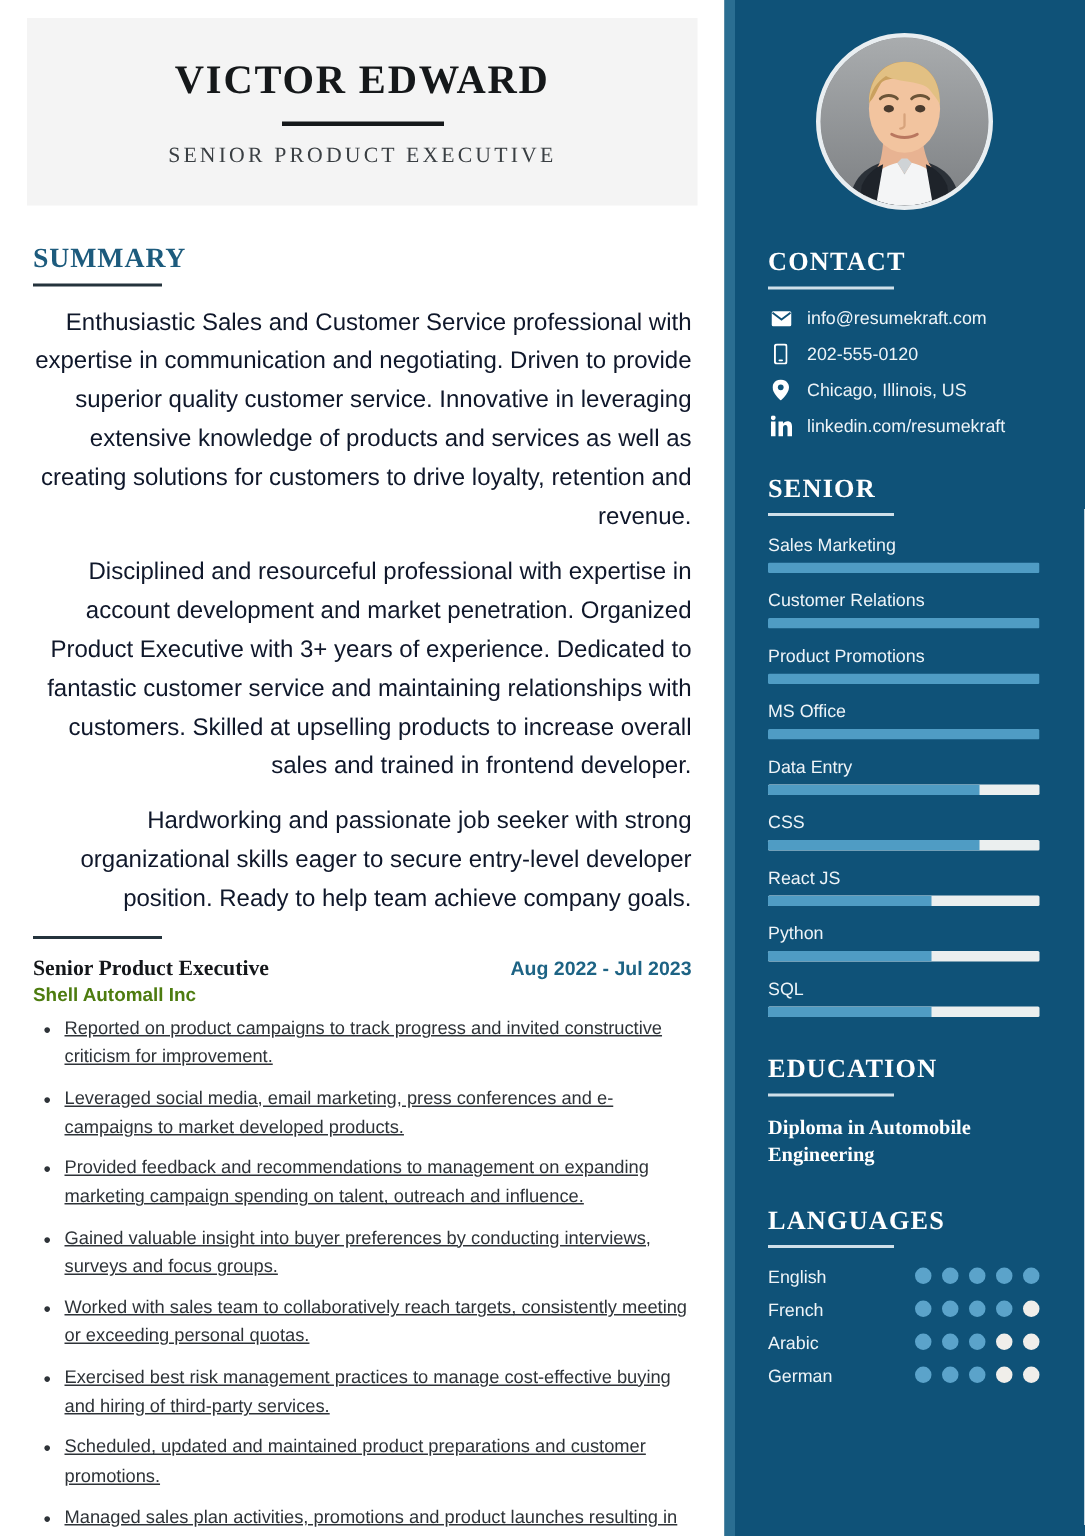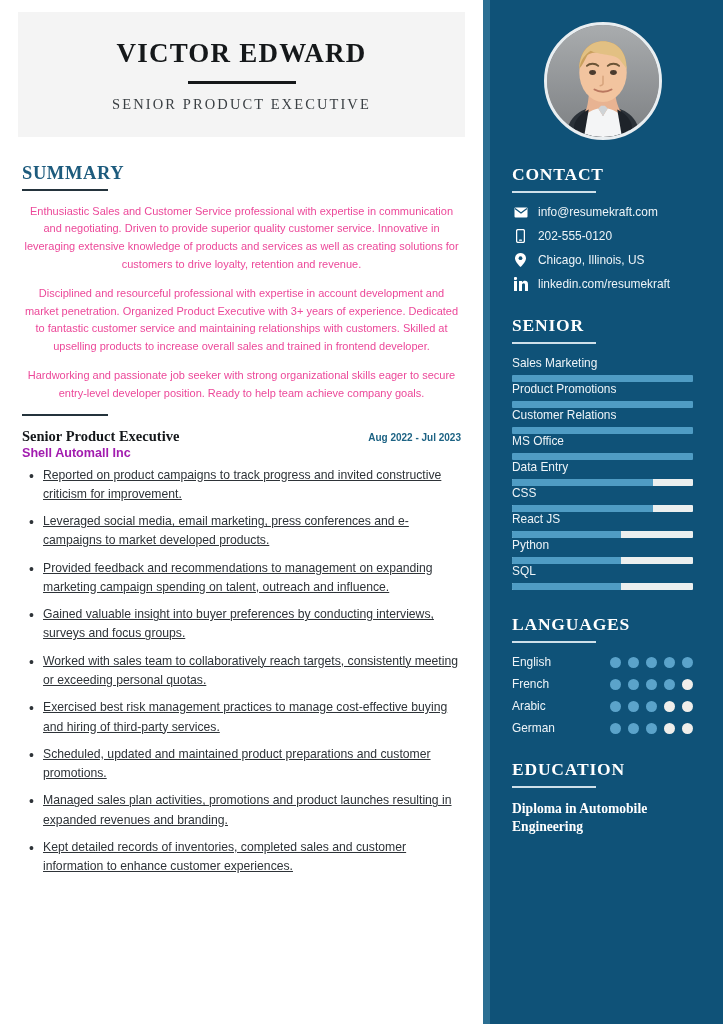"Enthusiastic Sales and Customer Service" .para { color: #ec4899 -> #0f172a; font-size: 11px -> 16px; text-align: center -> right }
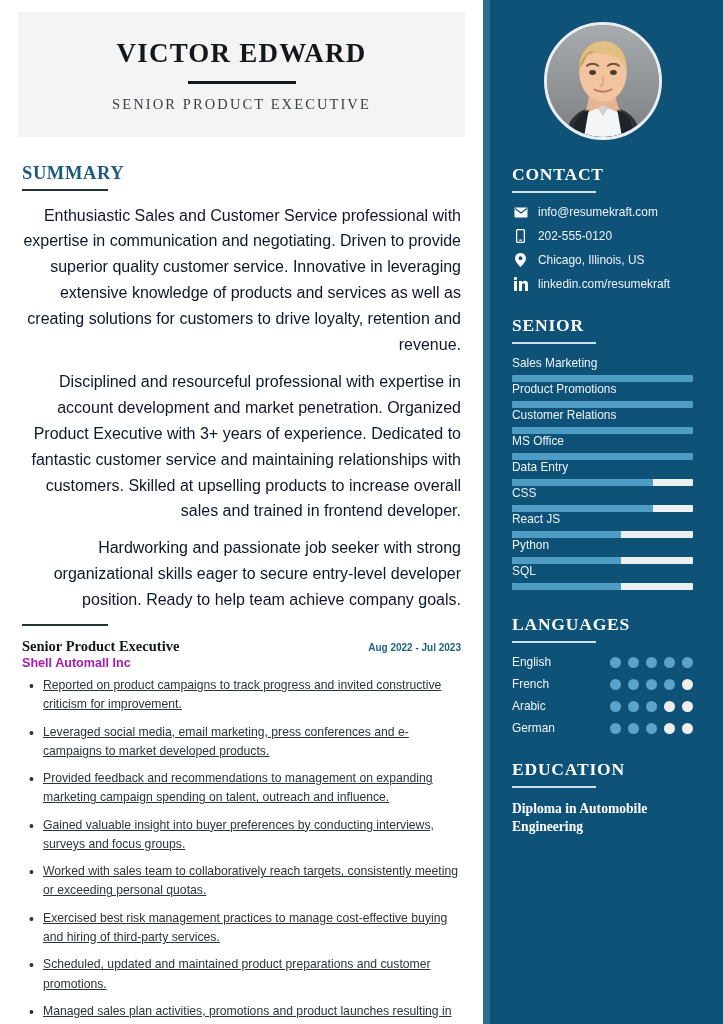"Sales Marketing" .skill { margin-bottom: none -> 11px }
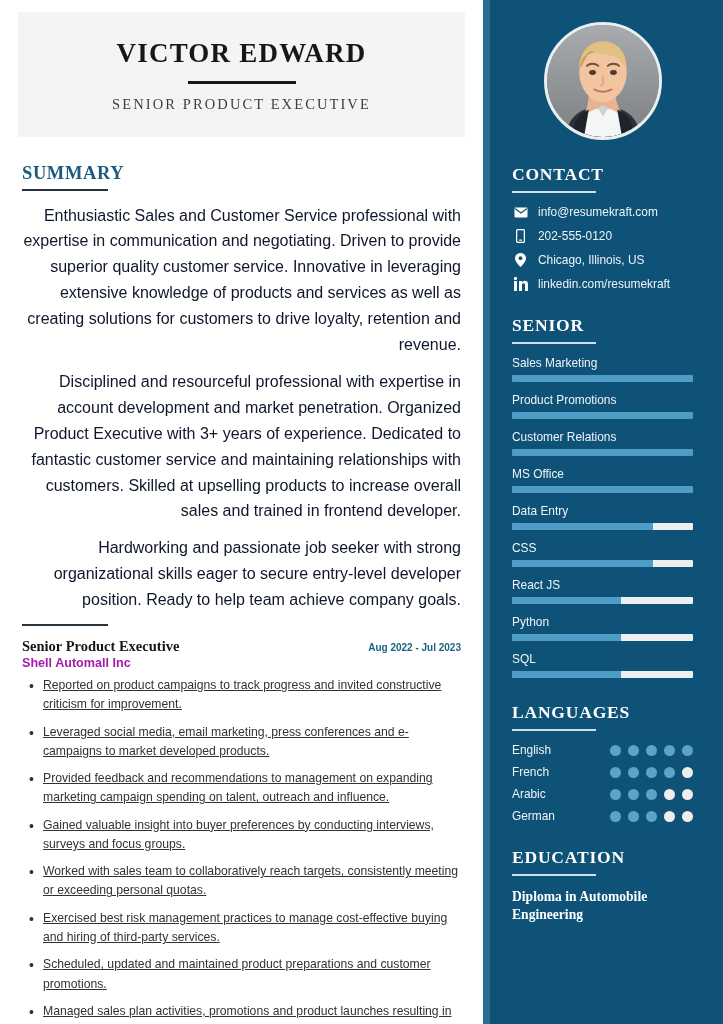"Product Promotions" div.skill { order: before "Customer Relations" -> after "Customer Relations" }
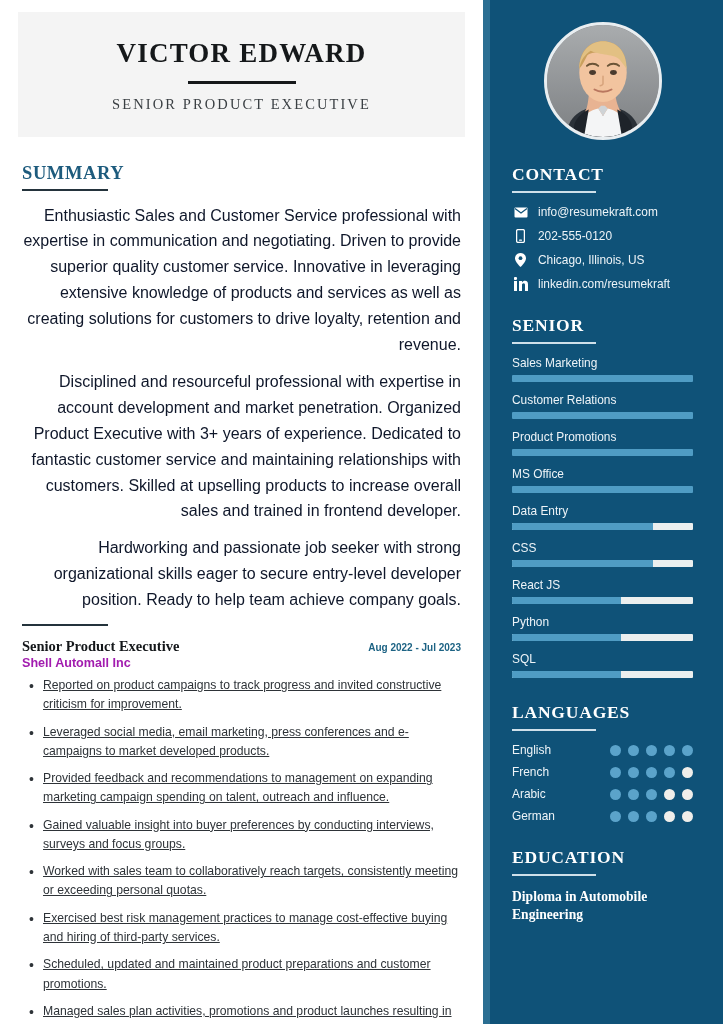"Aug 2022 - Jul 2023" .job-dates { font-size: 10px -> 13px }
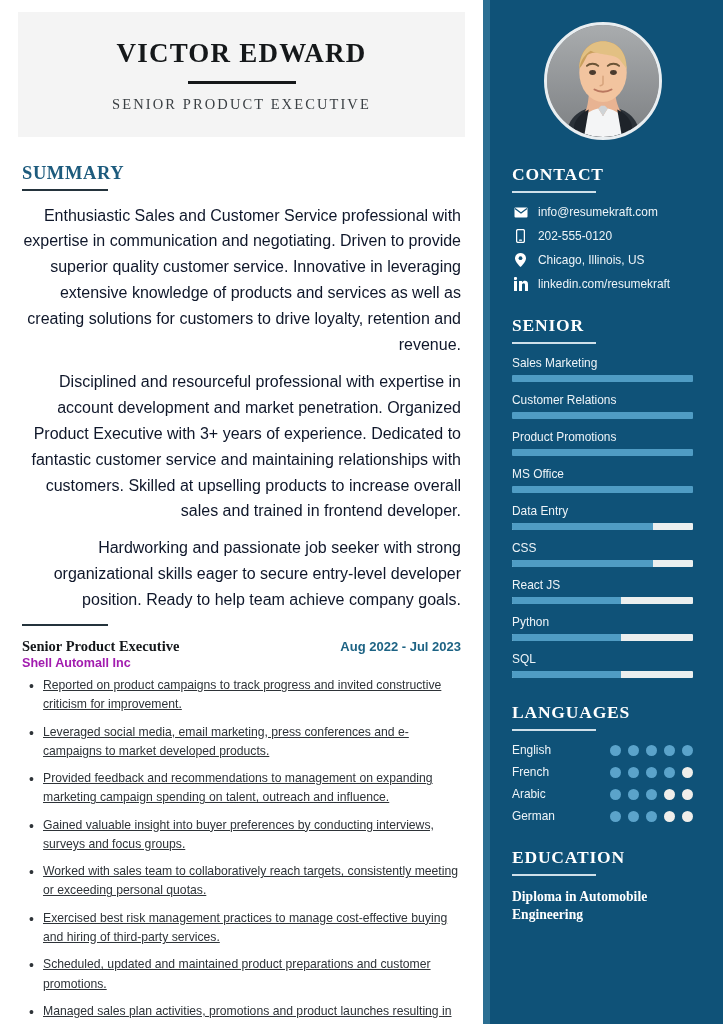"Shell Automall Inc" .job-company { color: #a21caf -> #4d7c0f }
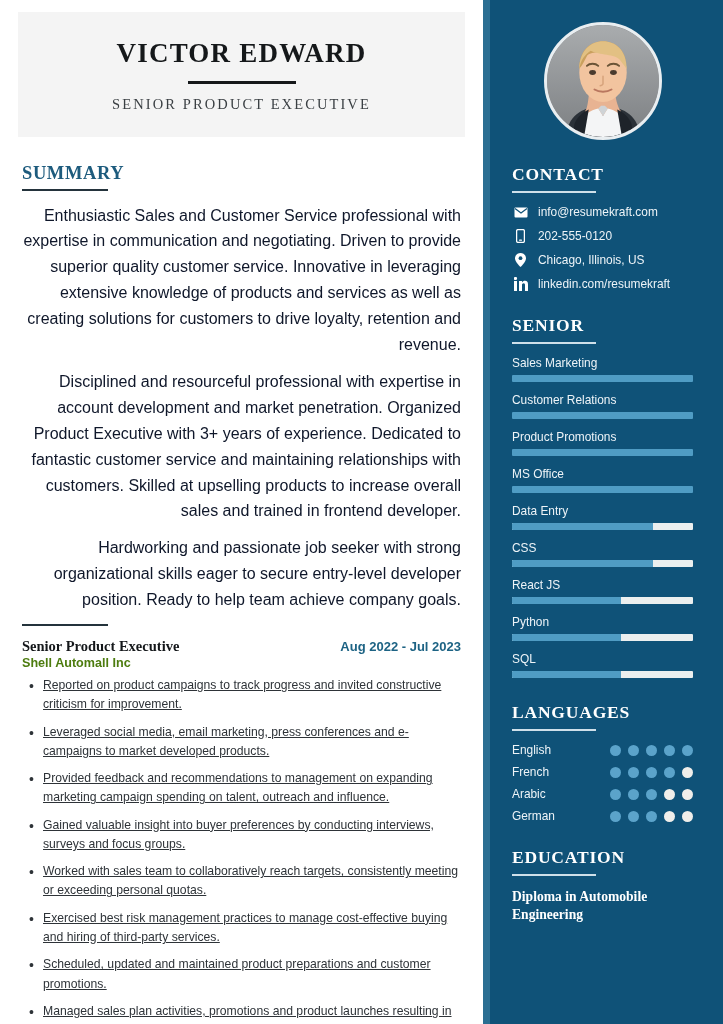"LANGUAGES" div { order: before "EDUCATION" -> after "EDUCATION" }
